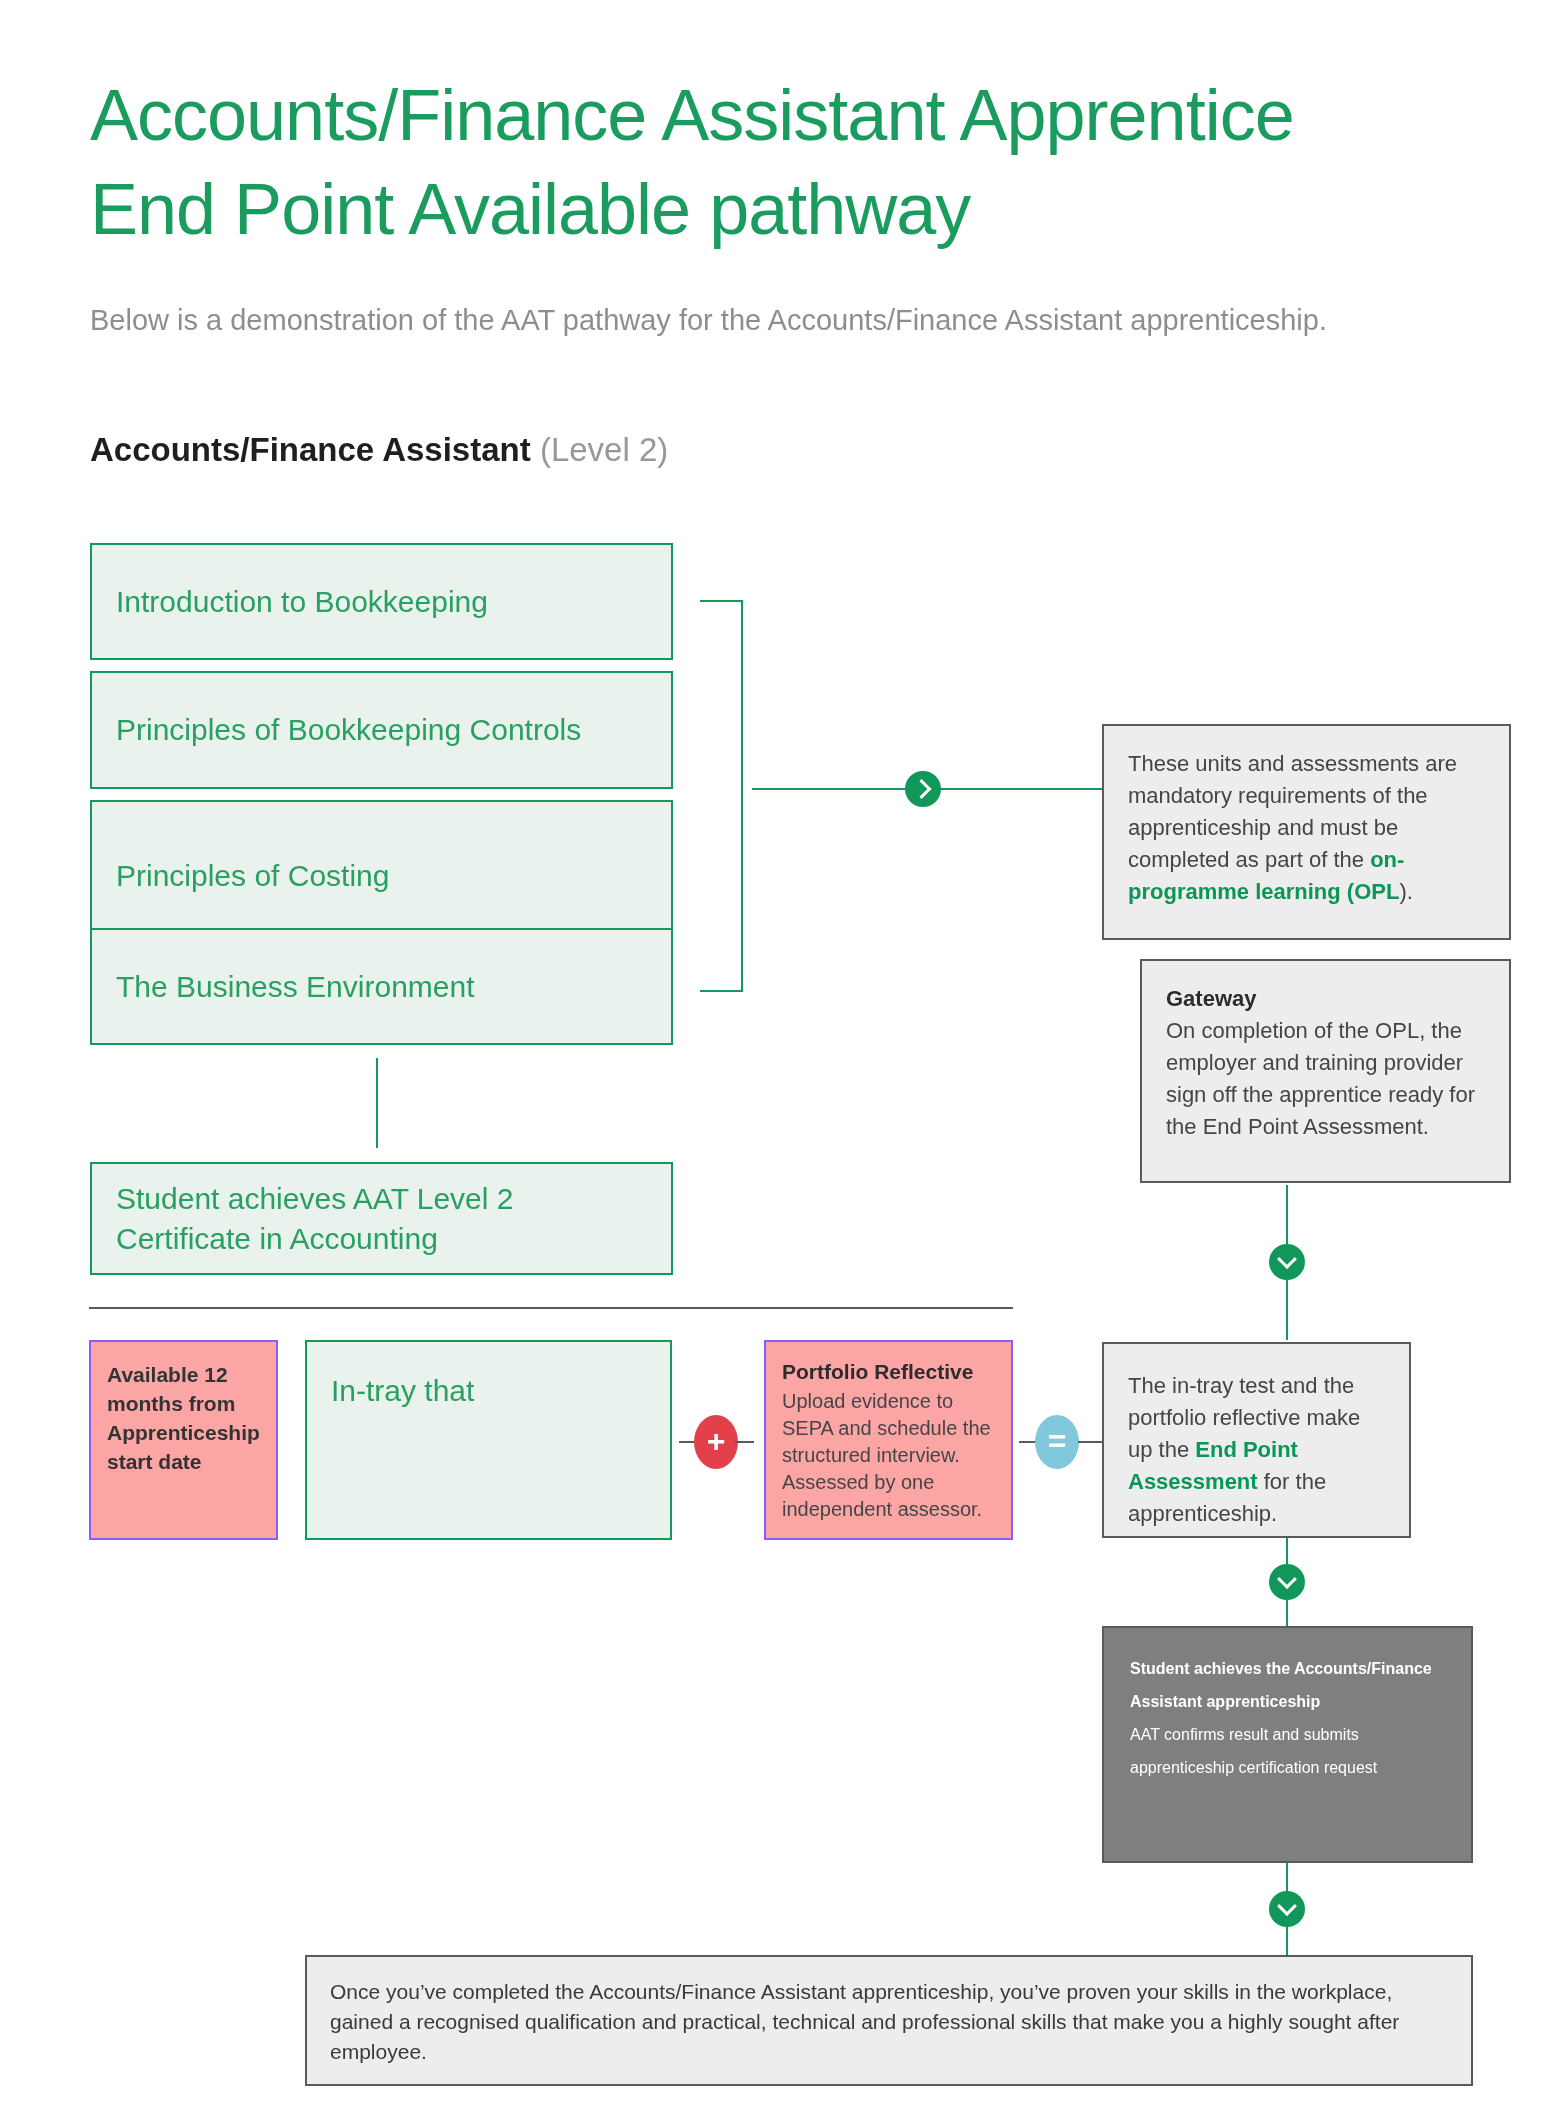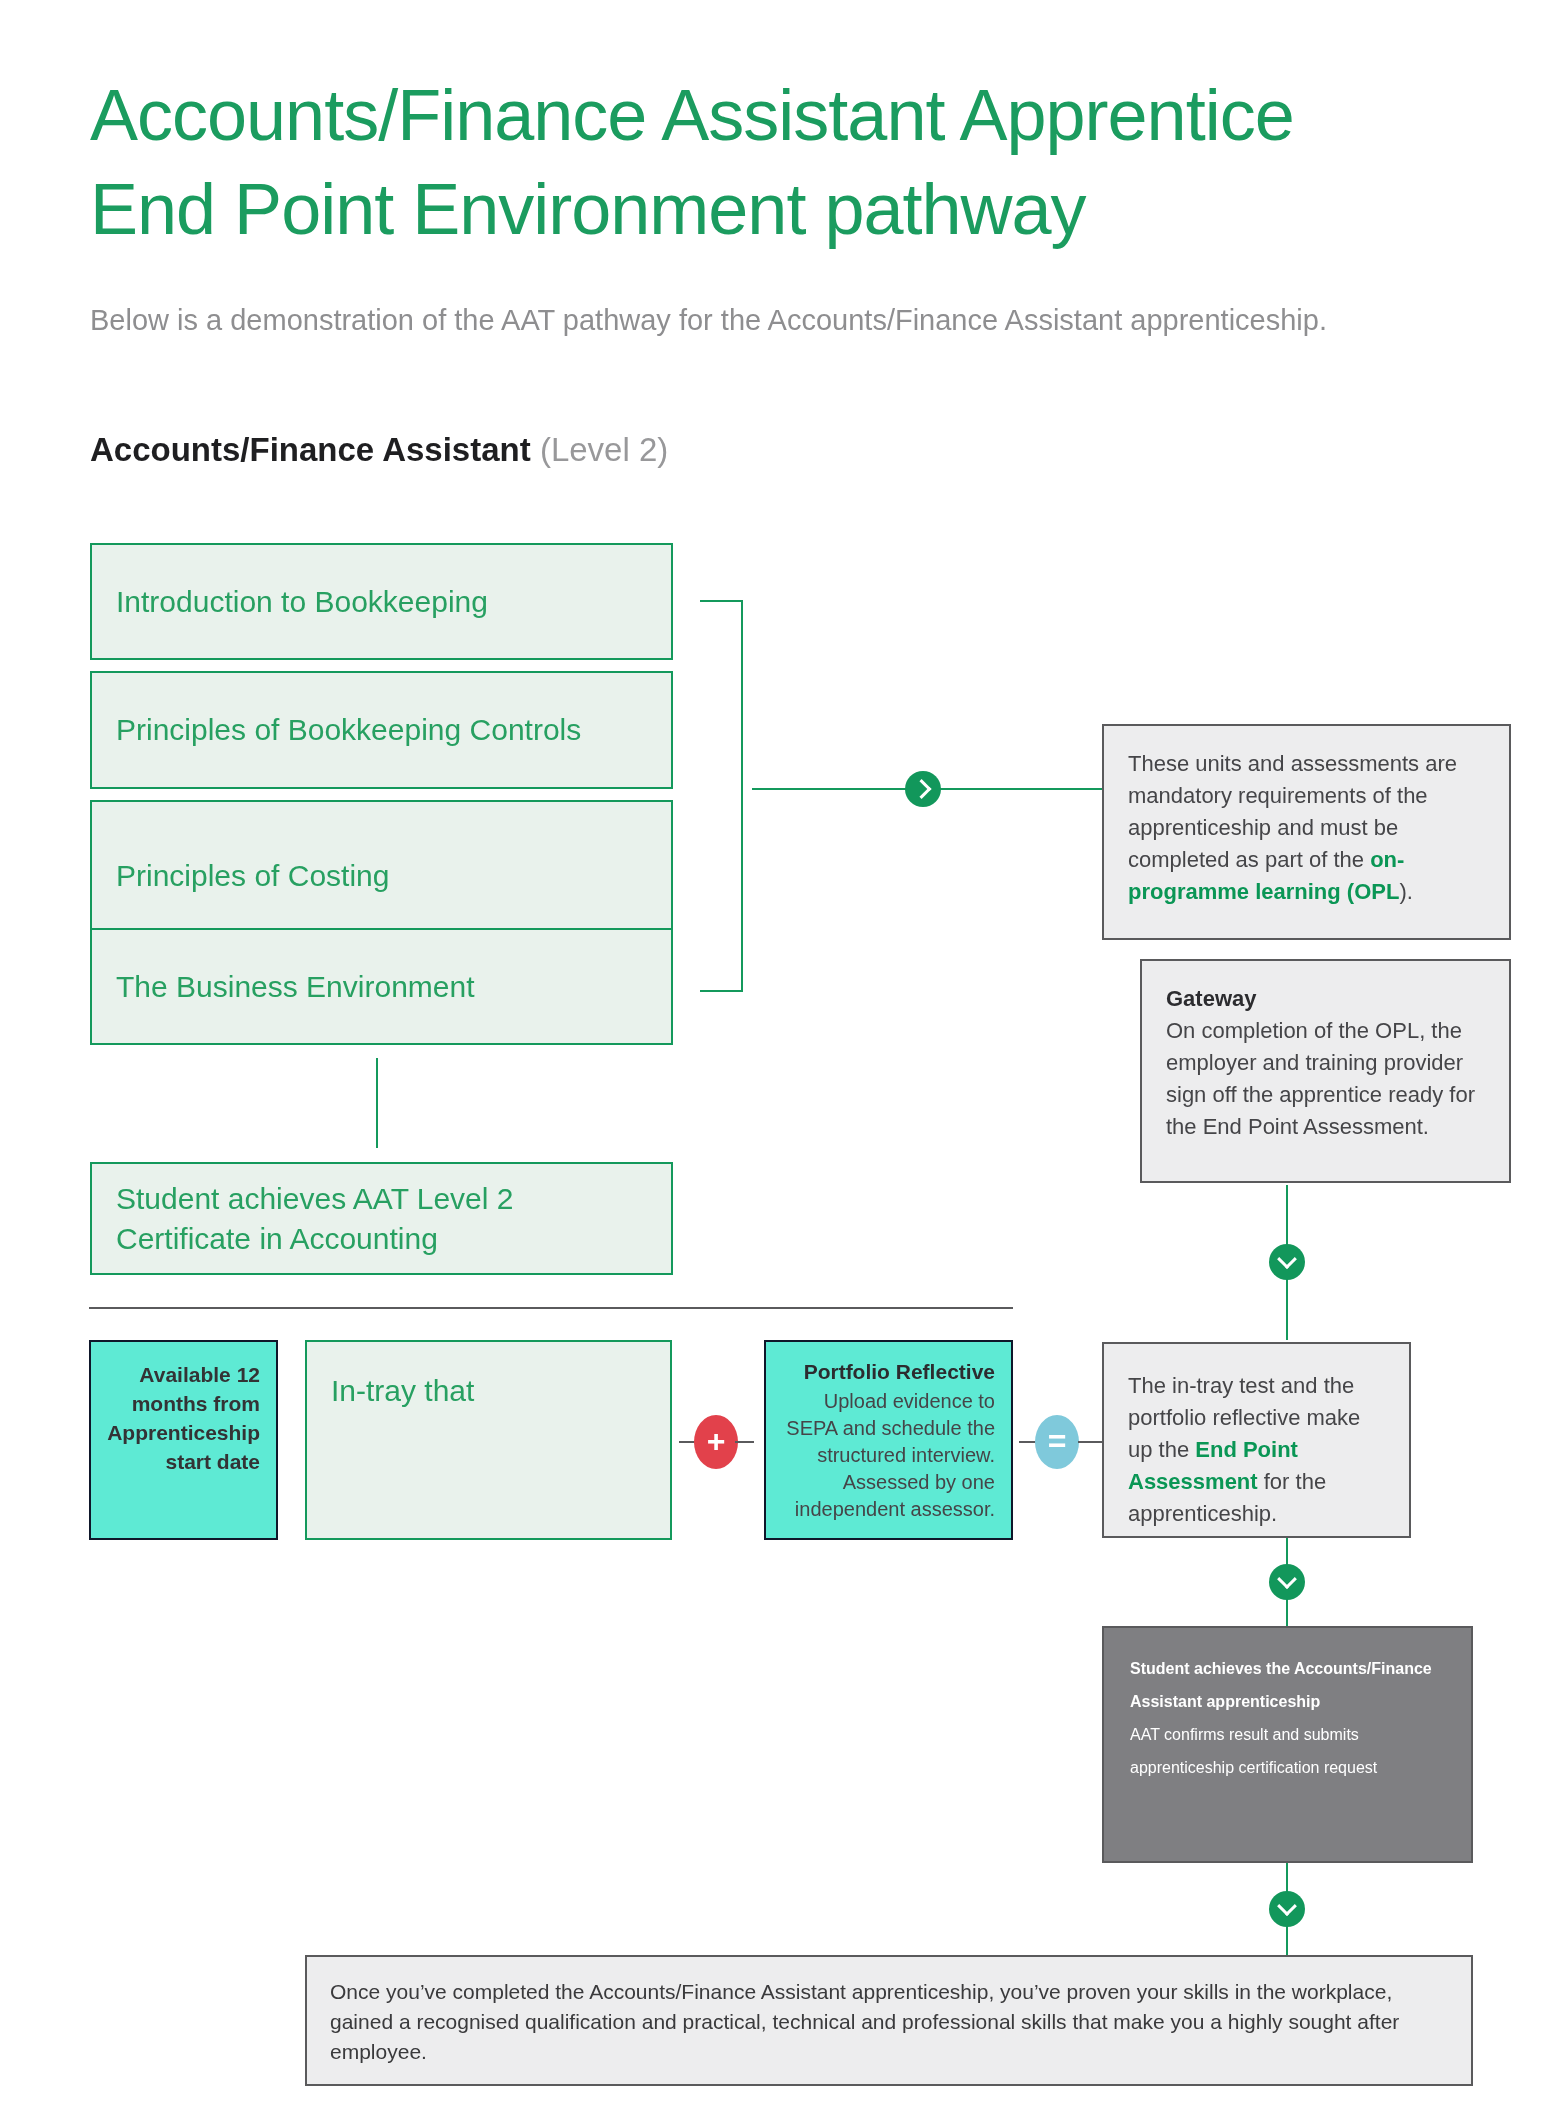"End Point Environment pathway" div { text: Environment -> Available }
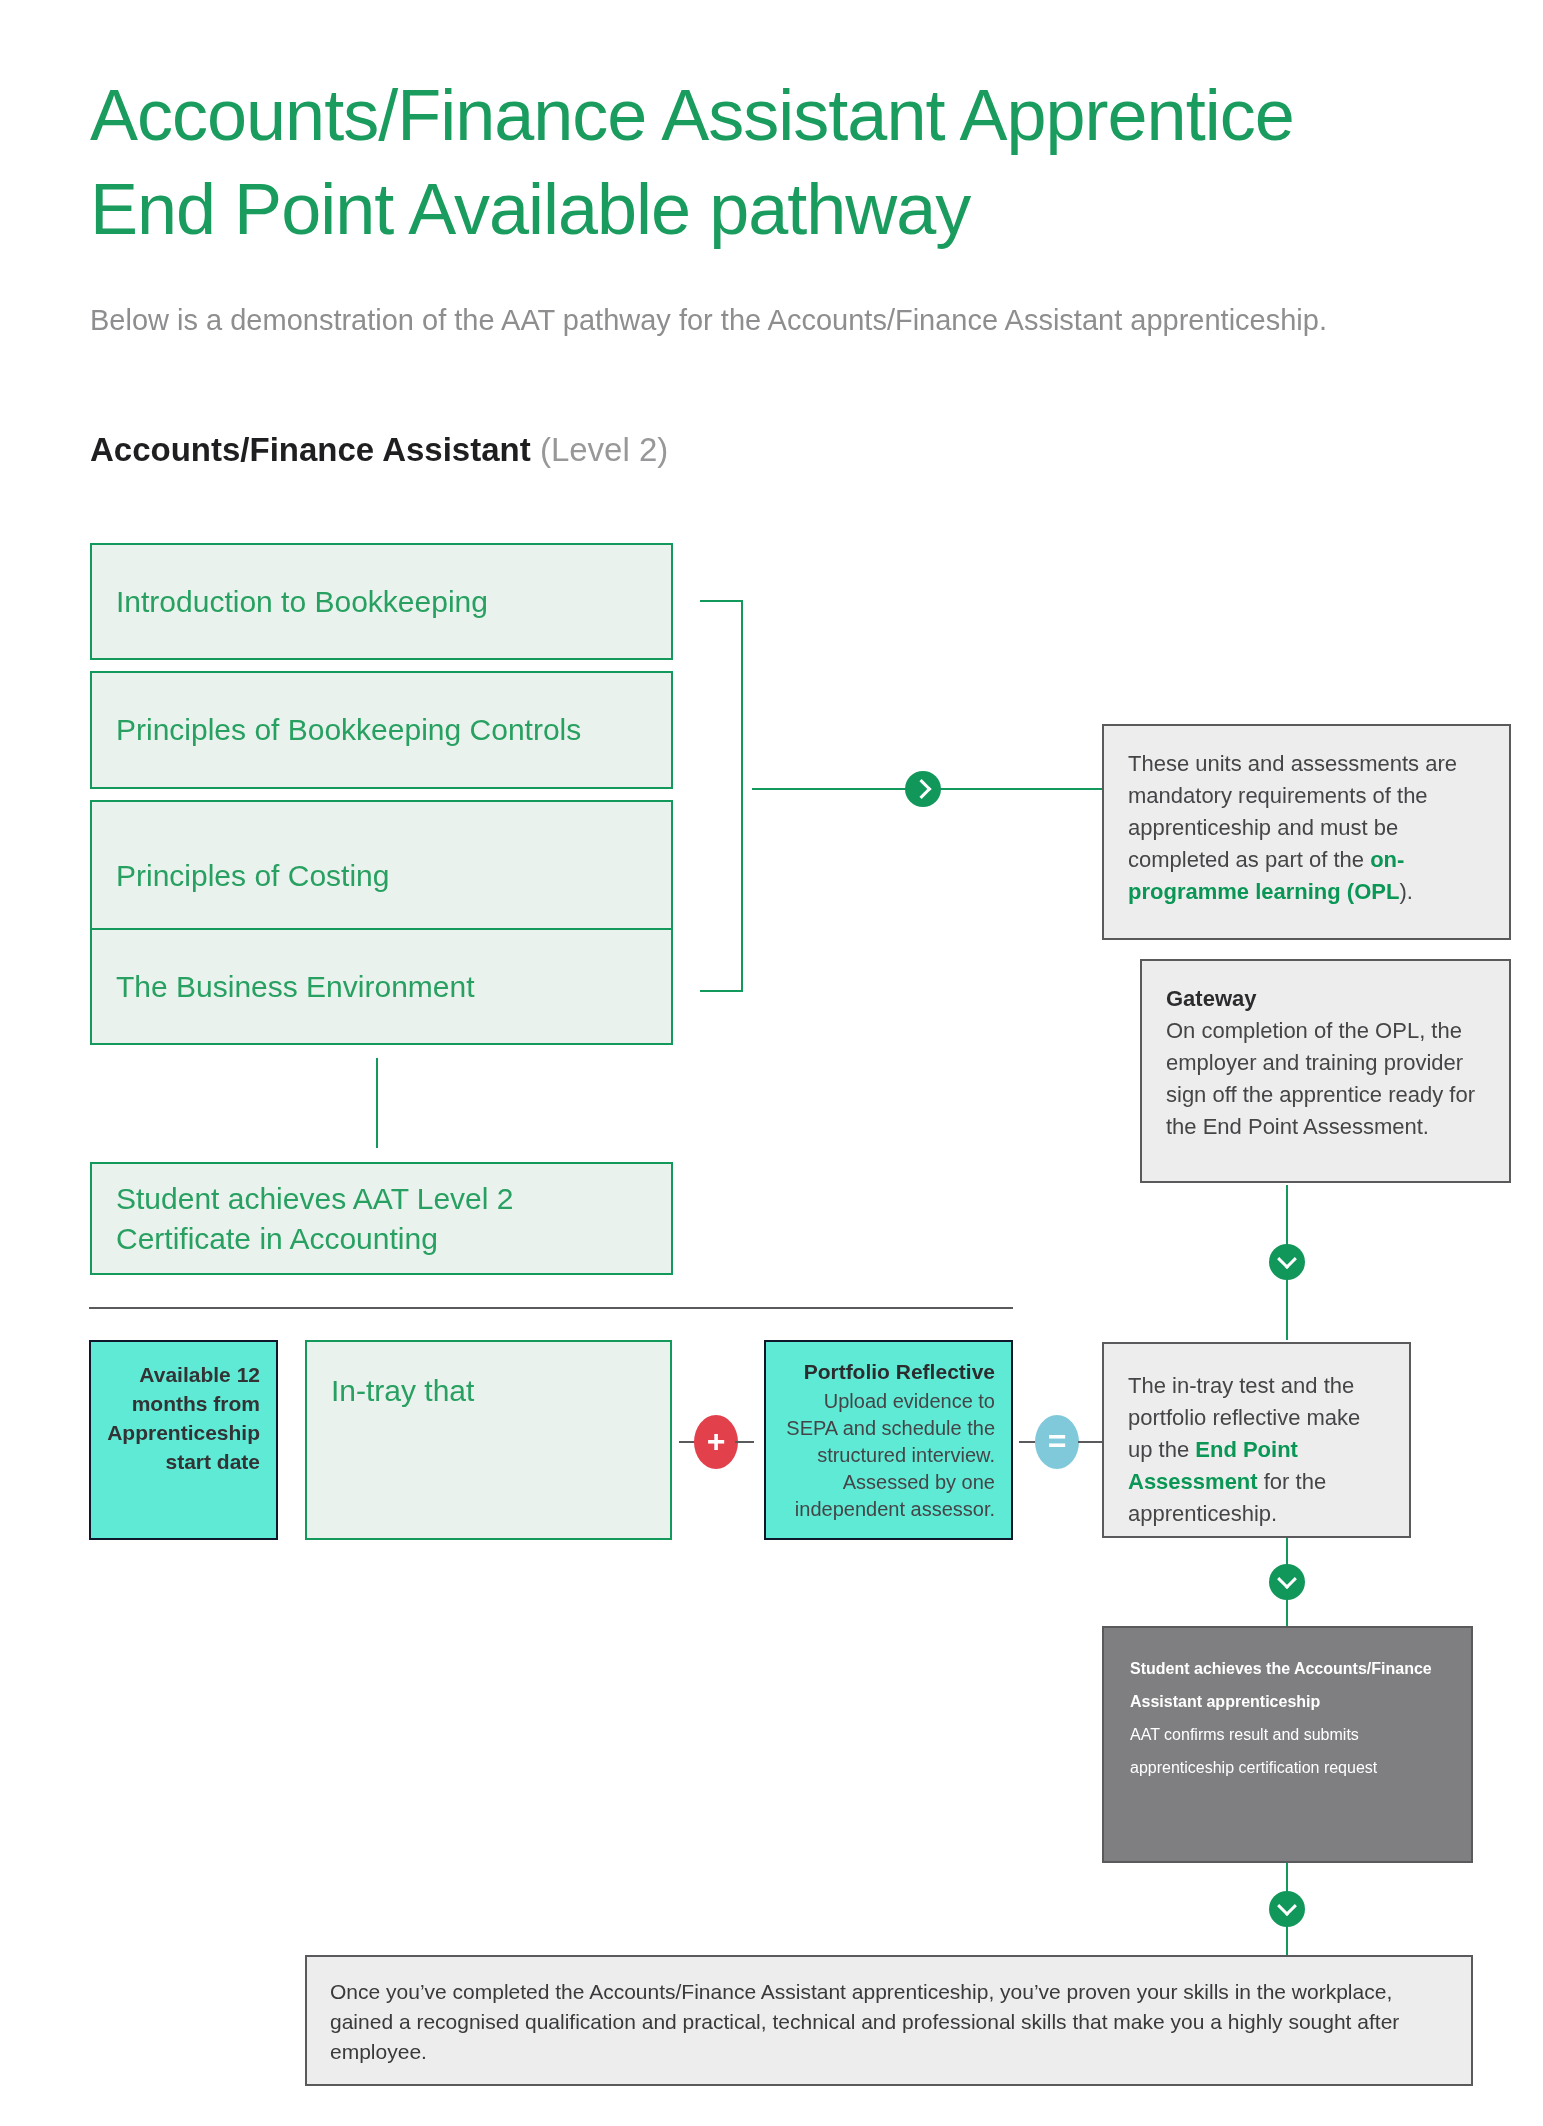"Available 12 months from Apprenticeship" .white-box { background: #5eead4 -> #fca5a5; border: 2px solid #0f172a -> 2px solid #8b5cf6; text-align: right -> none }
